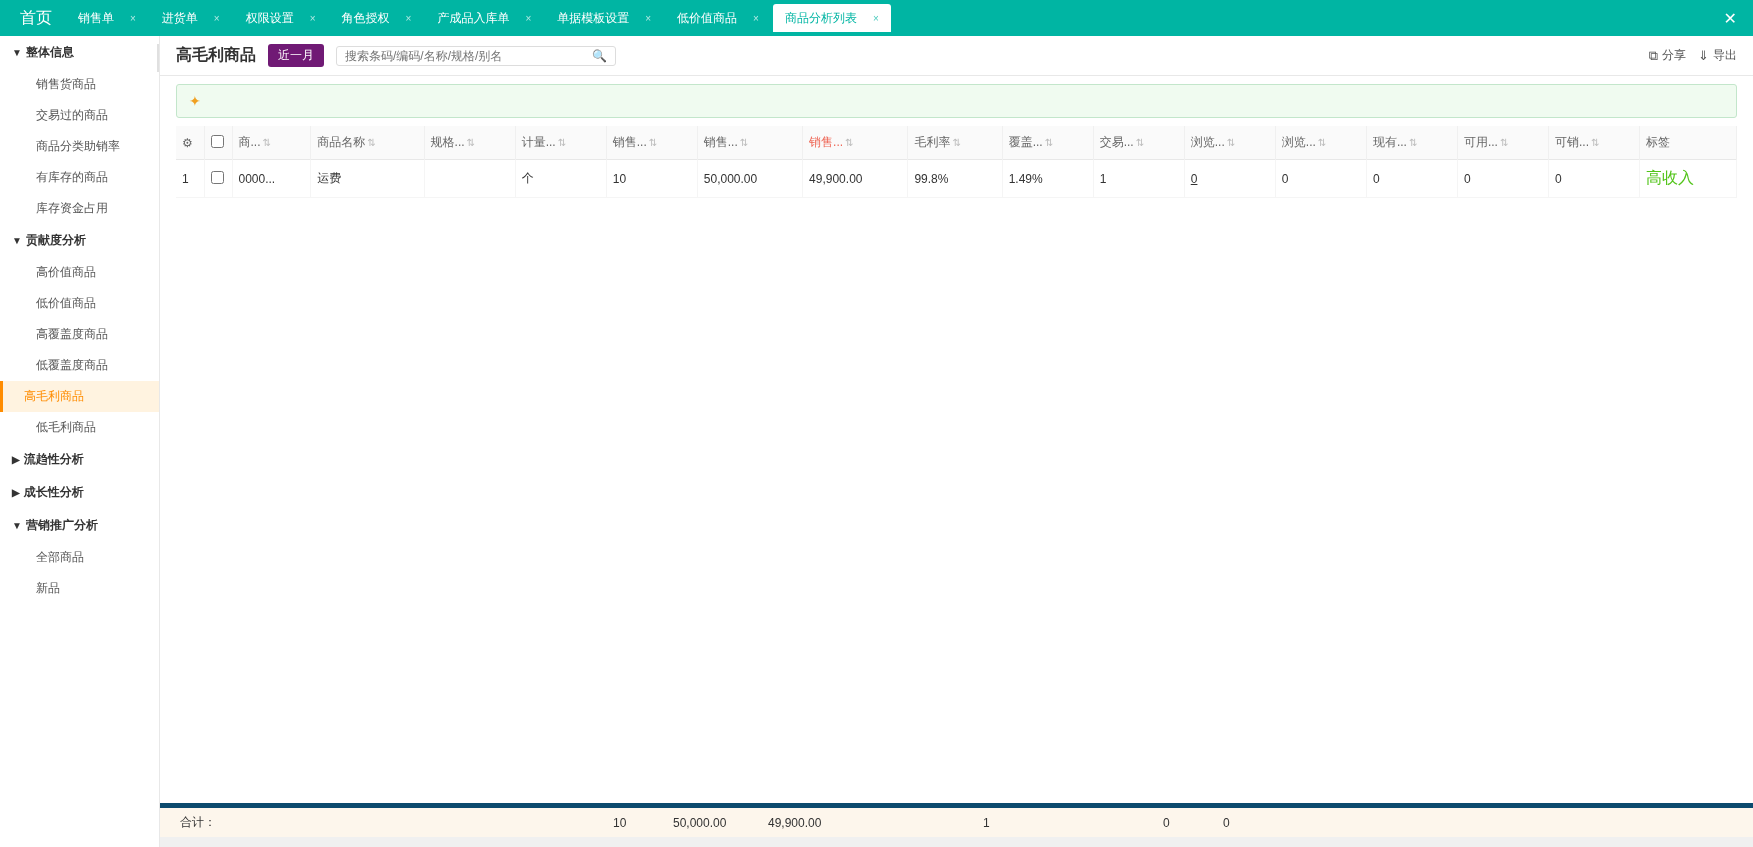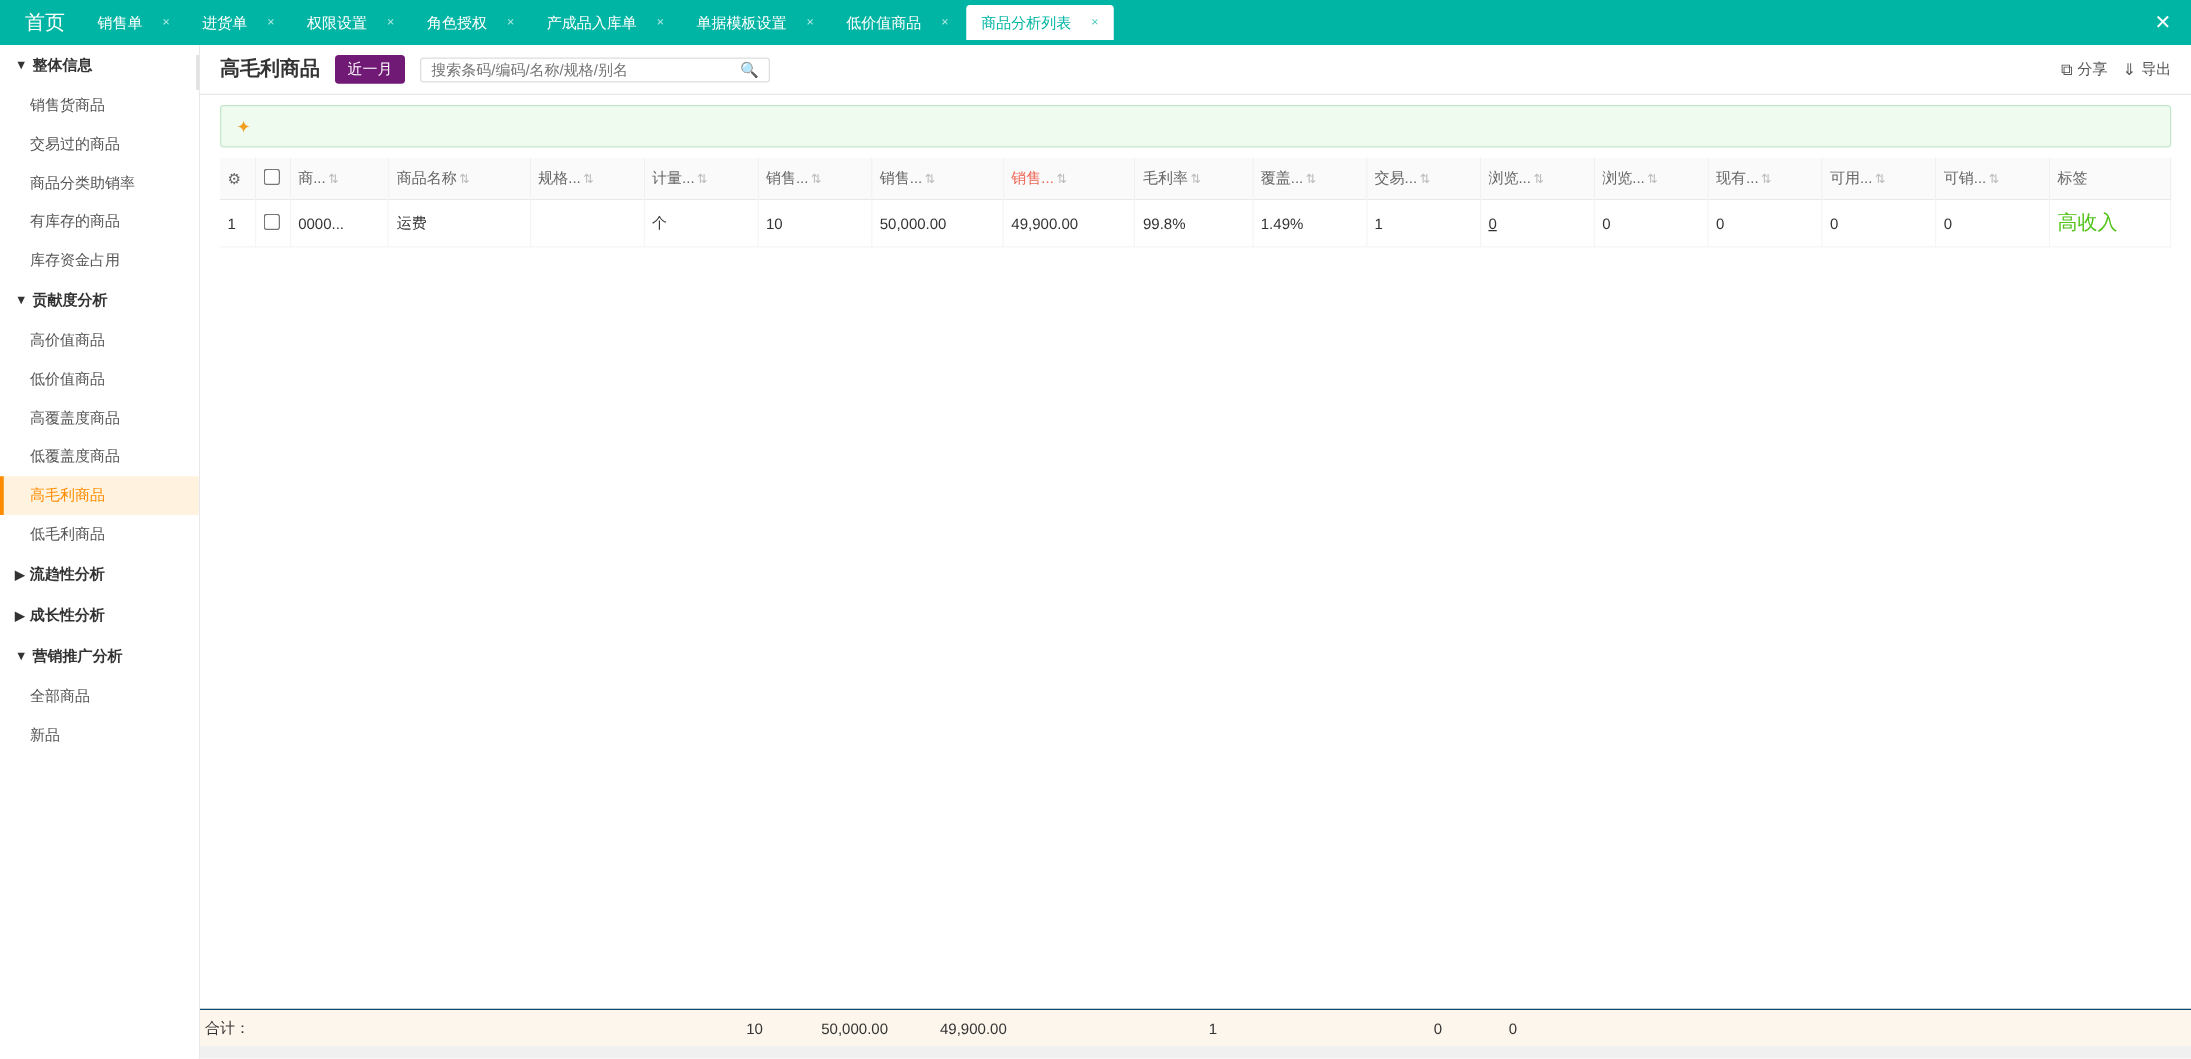"销售货商品" .sidebar-item { padding: 7px 12px 7px 24px -> 7px 12px 7px 36px }
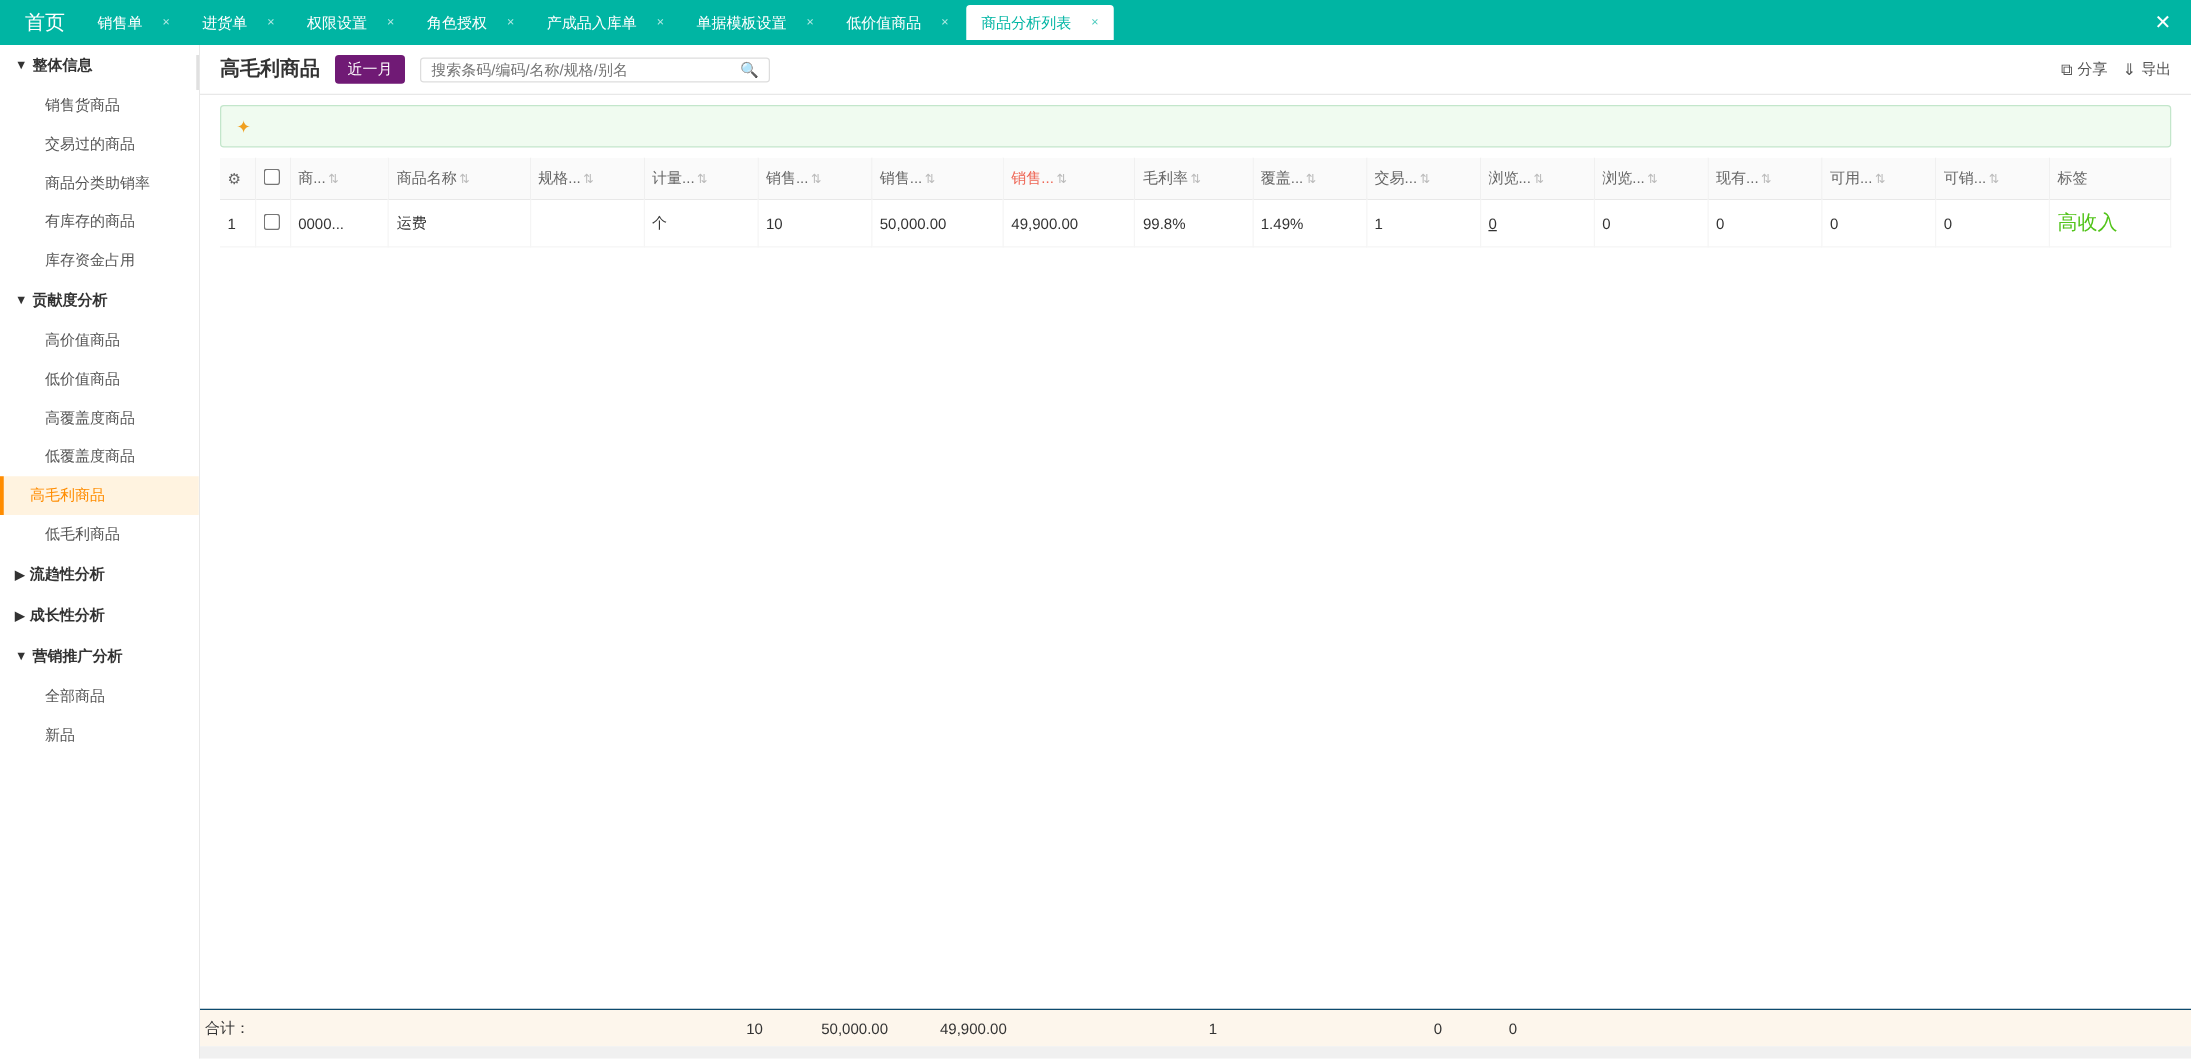"合计：" .footer-total { border-top: 1px solid #0c4a6e -> 5px solid #0c4a6e; padding: 6px 4px -> 6px 20px }
